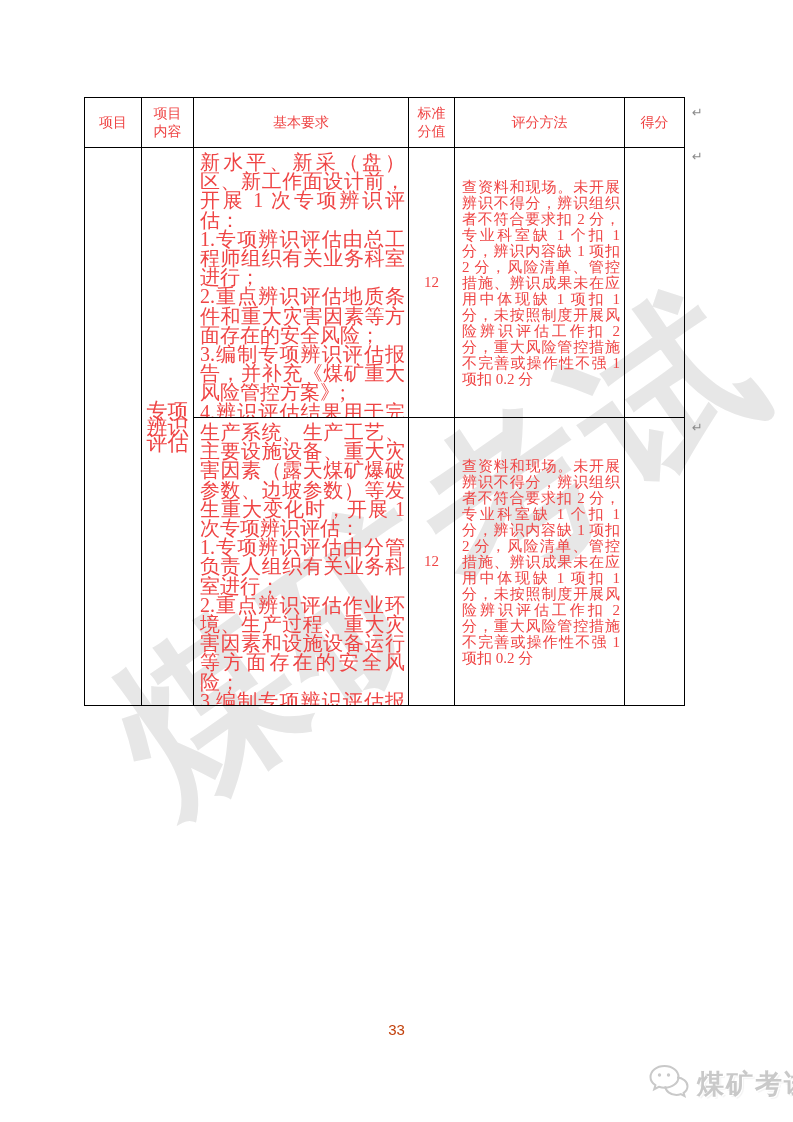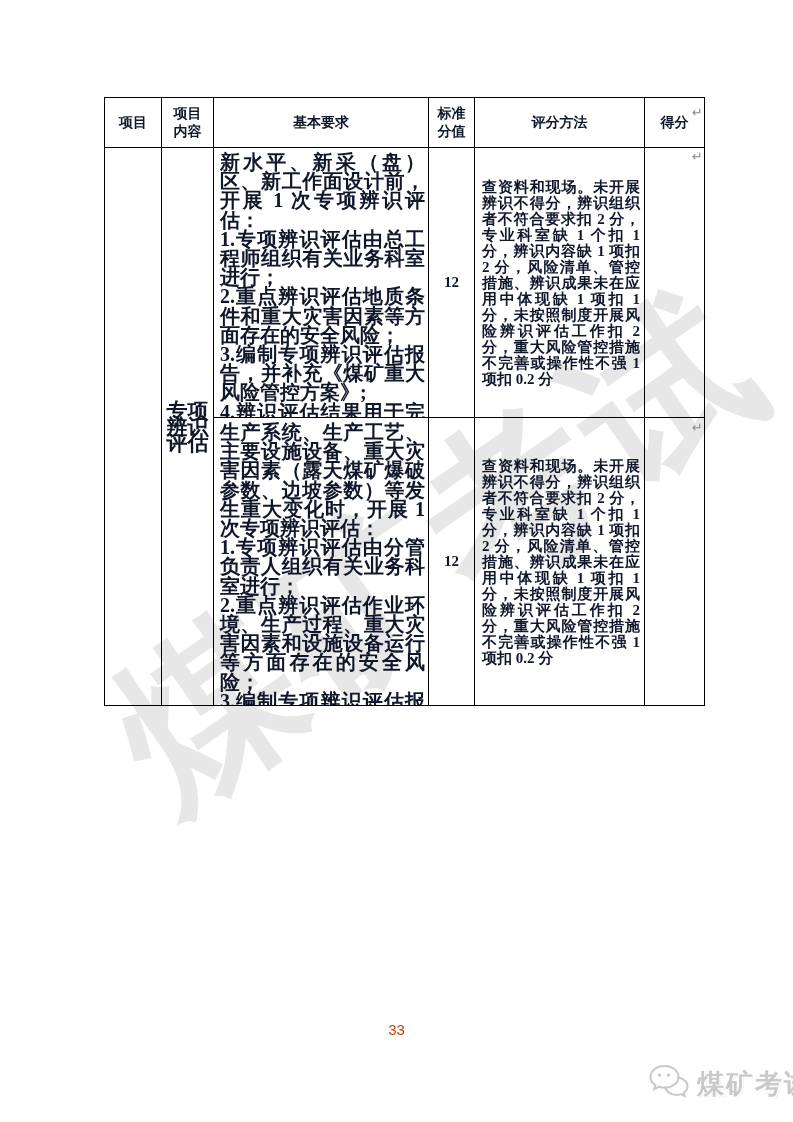"项目" .doc-table { color: #0f172a -> #ef4444; font-weight: bold -> none; left: 104px -> 84px }
